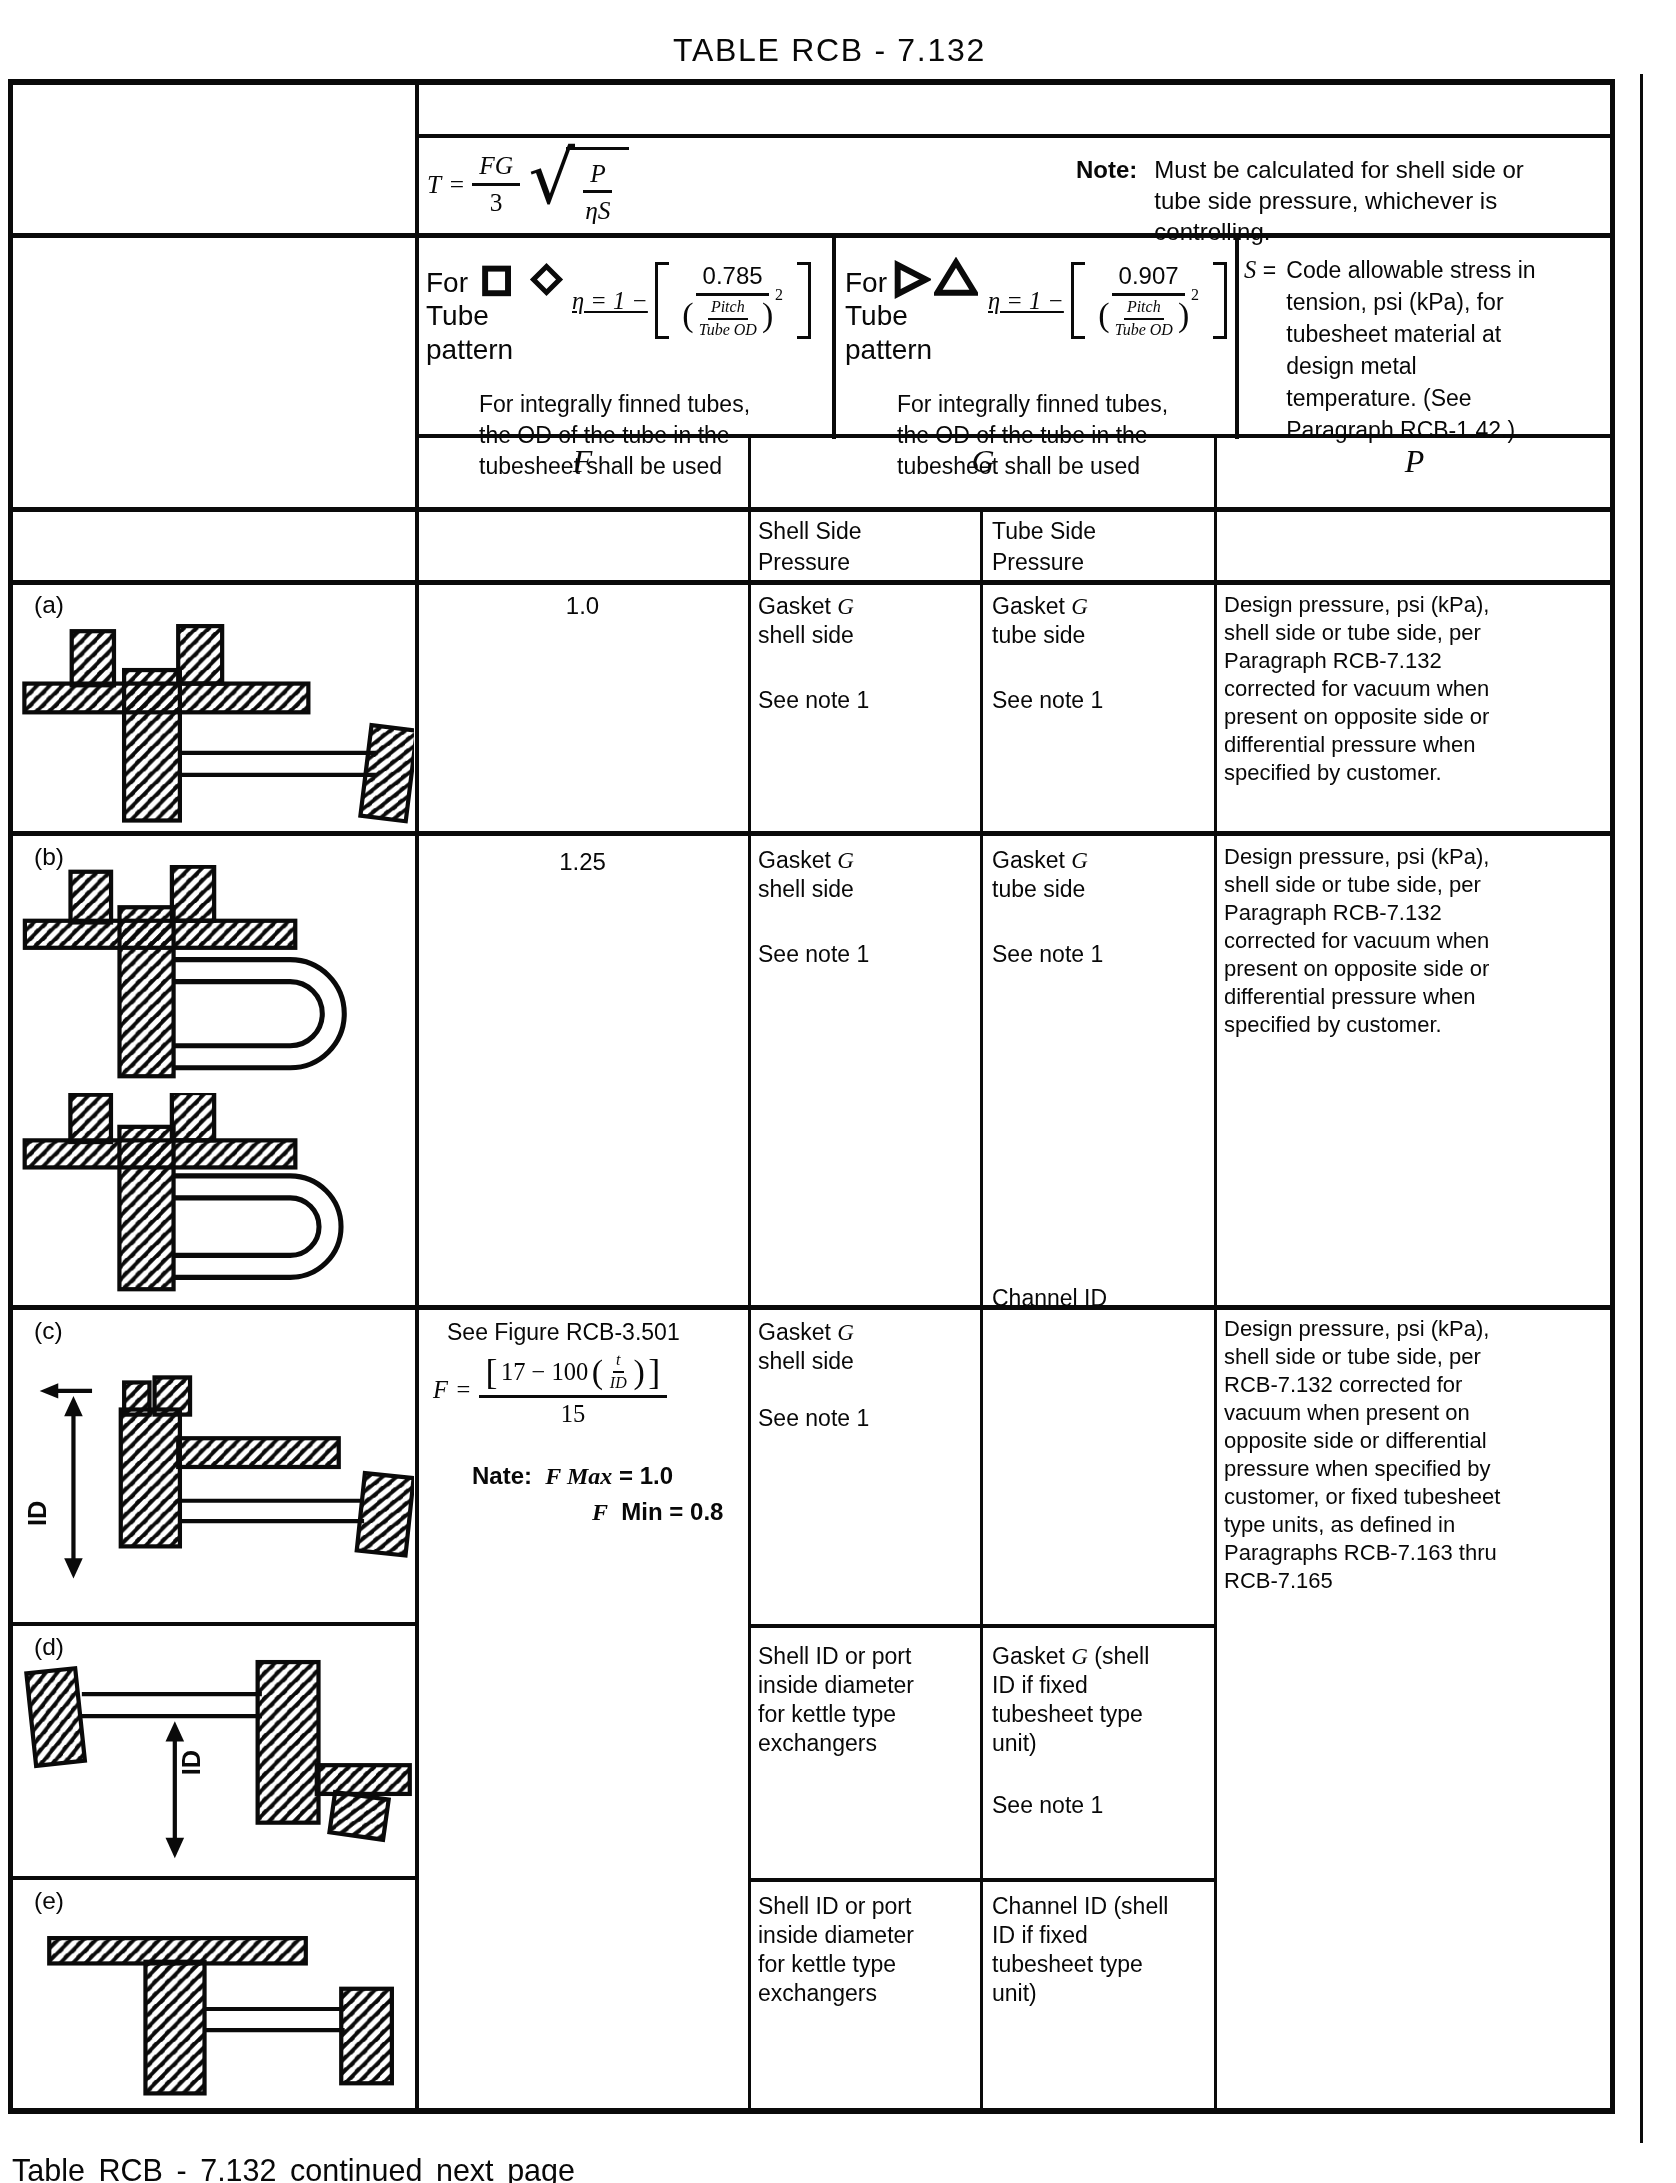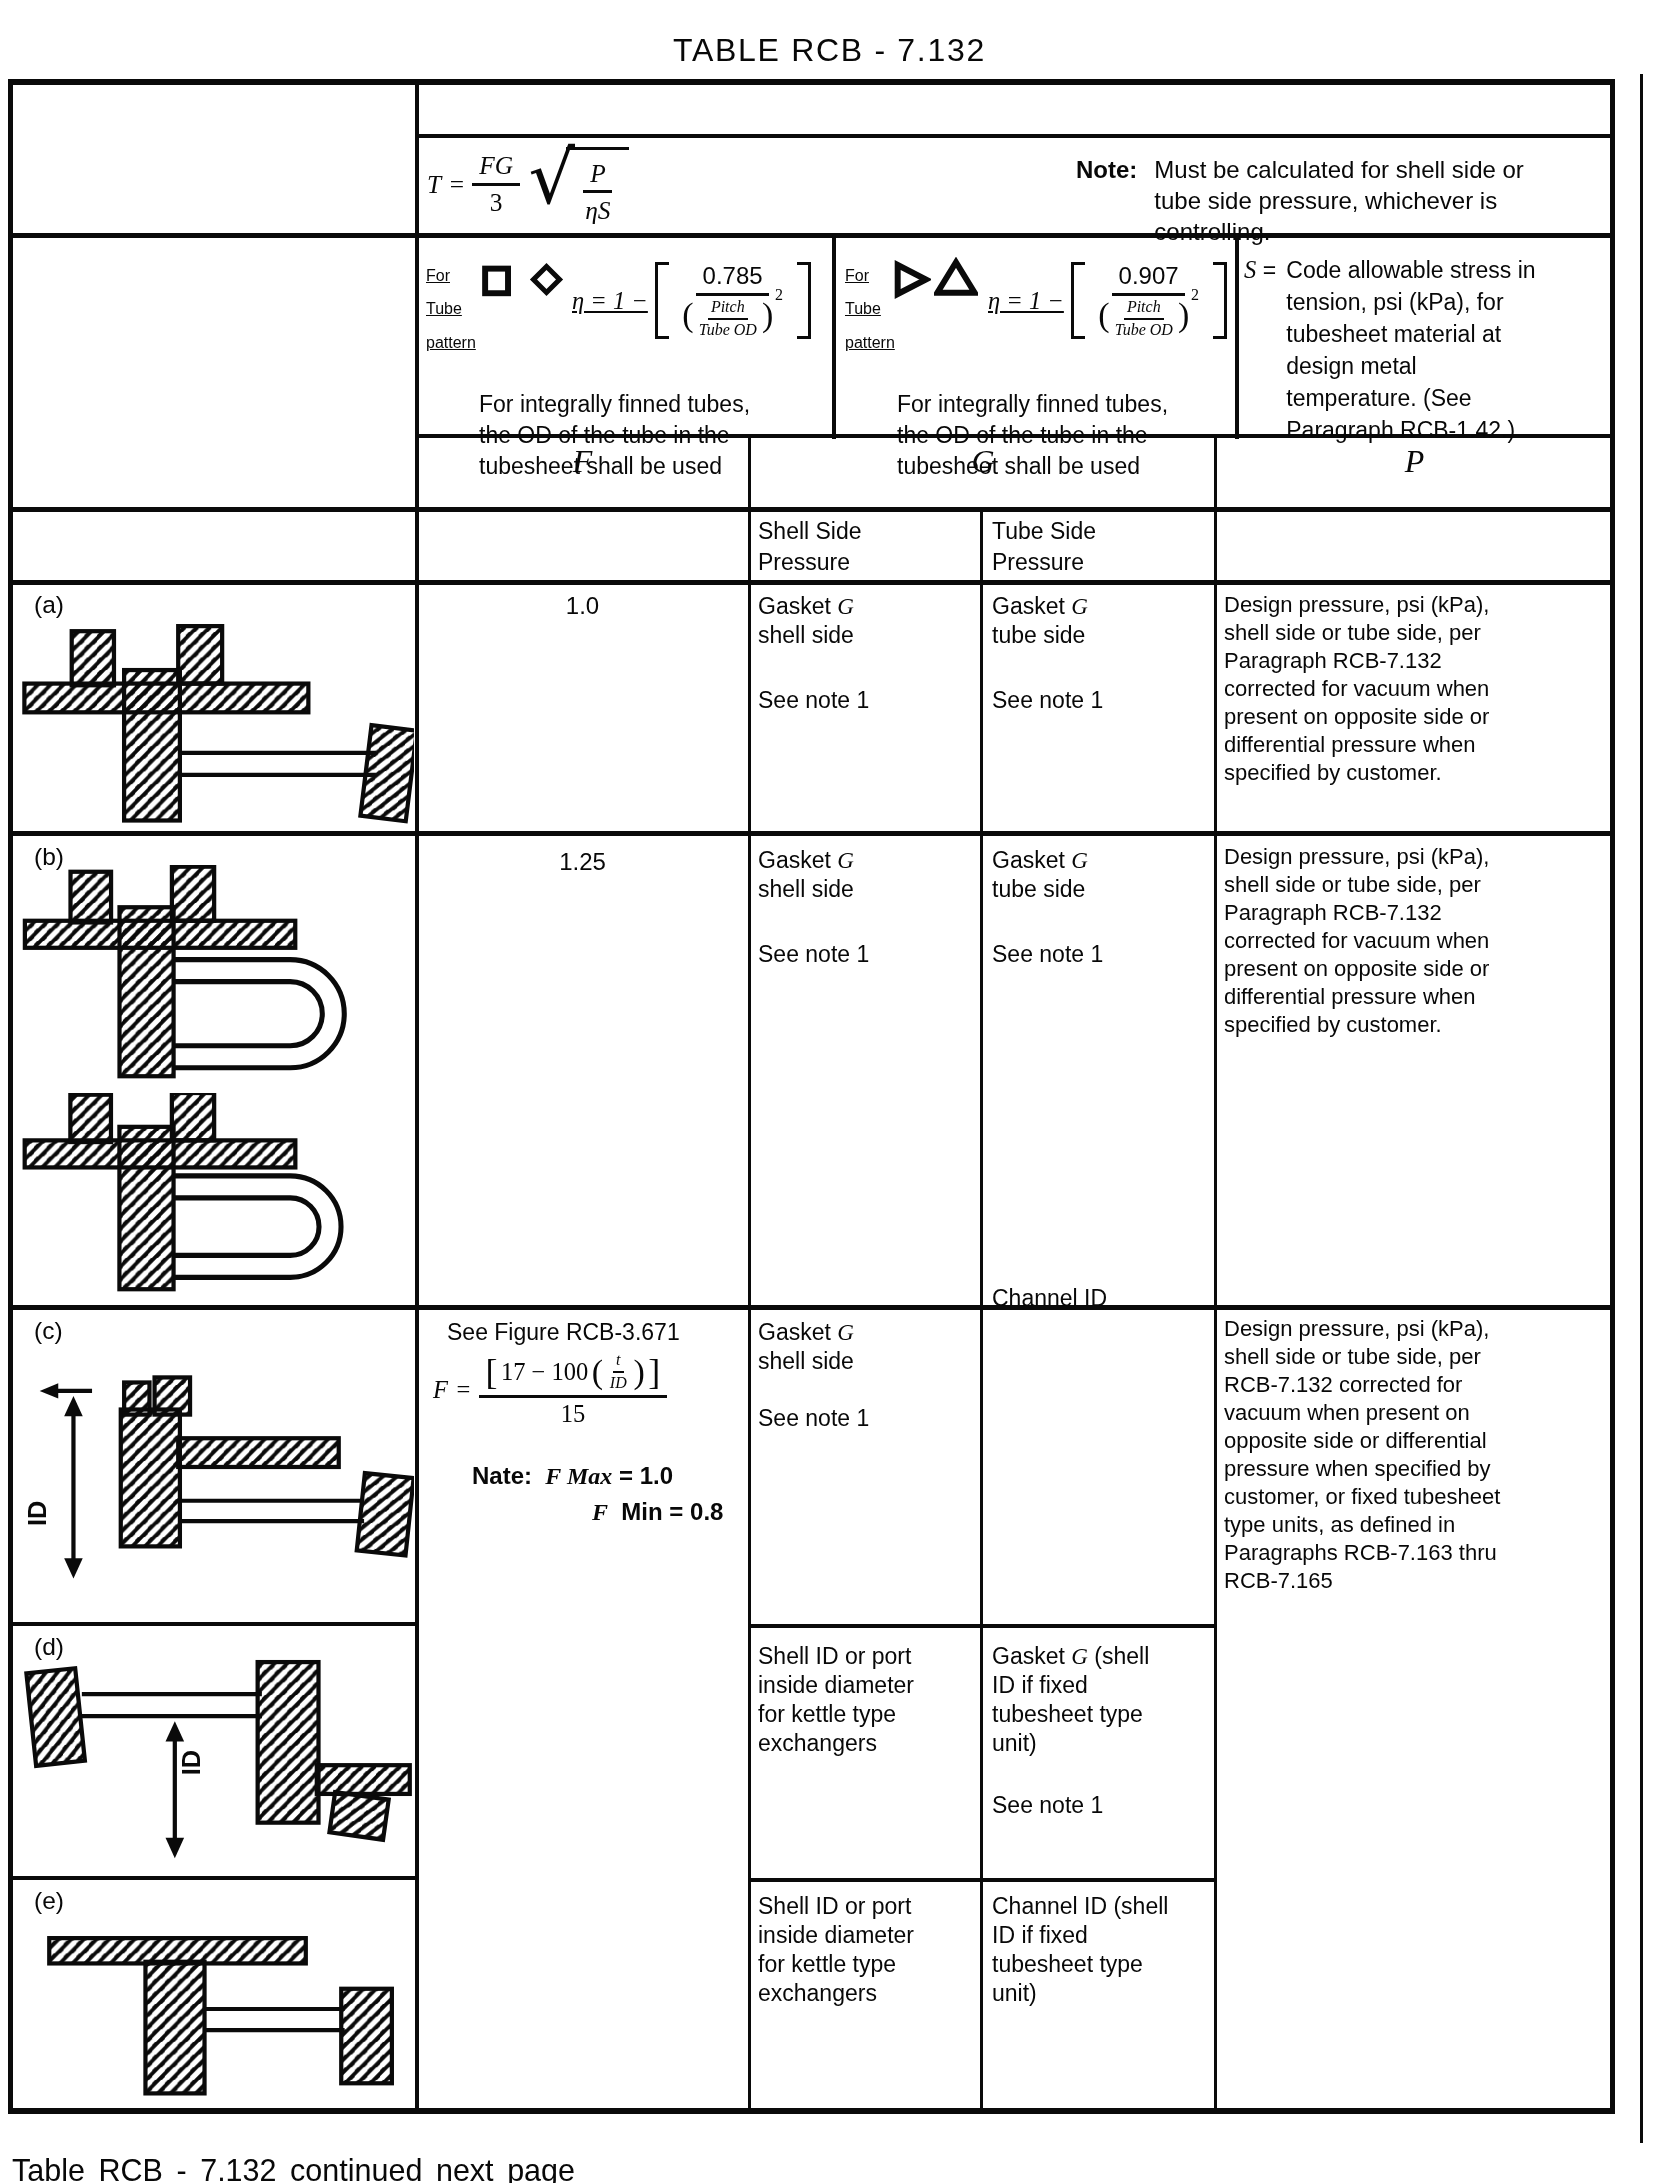"For" .pattern-word { font-size: 16px -> 28px; text-decoration: underline -> none }
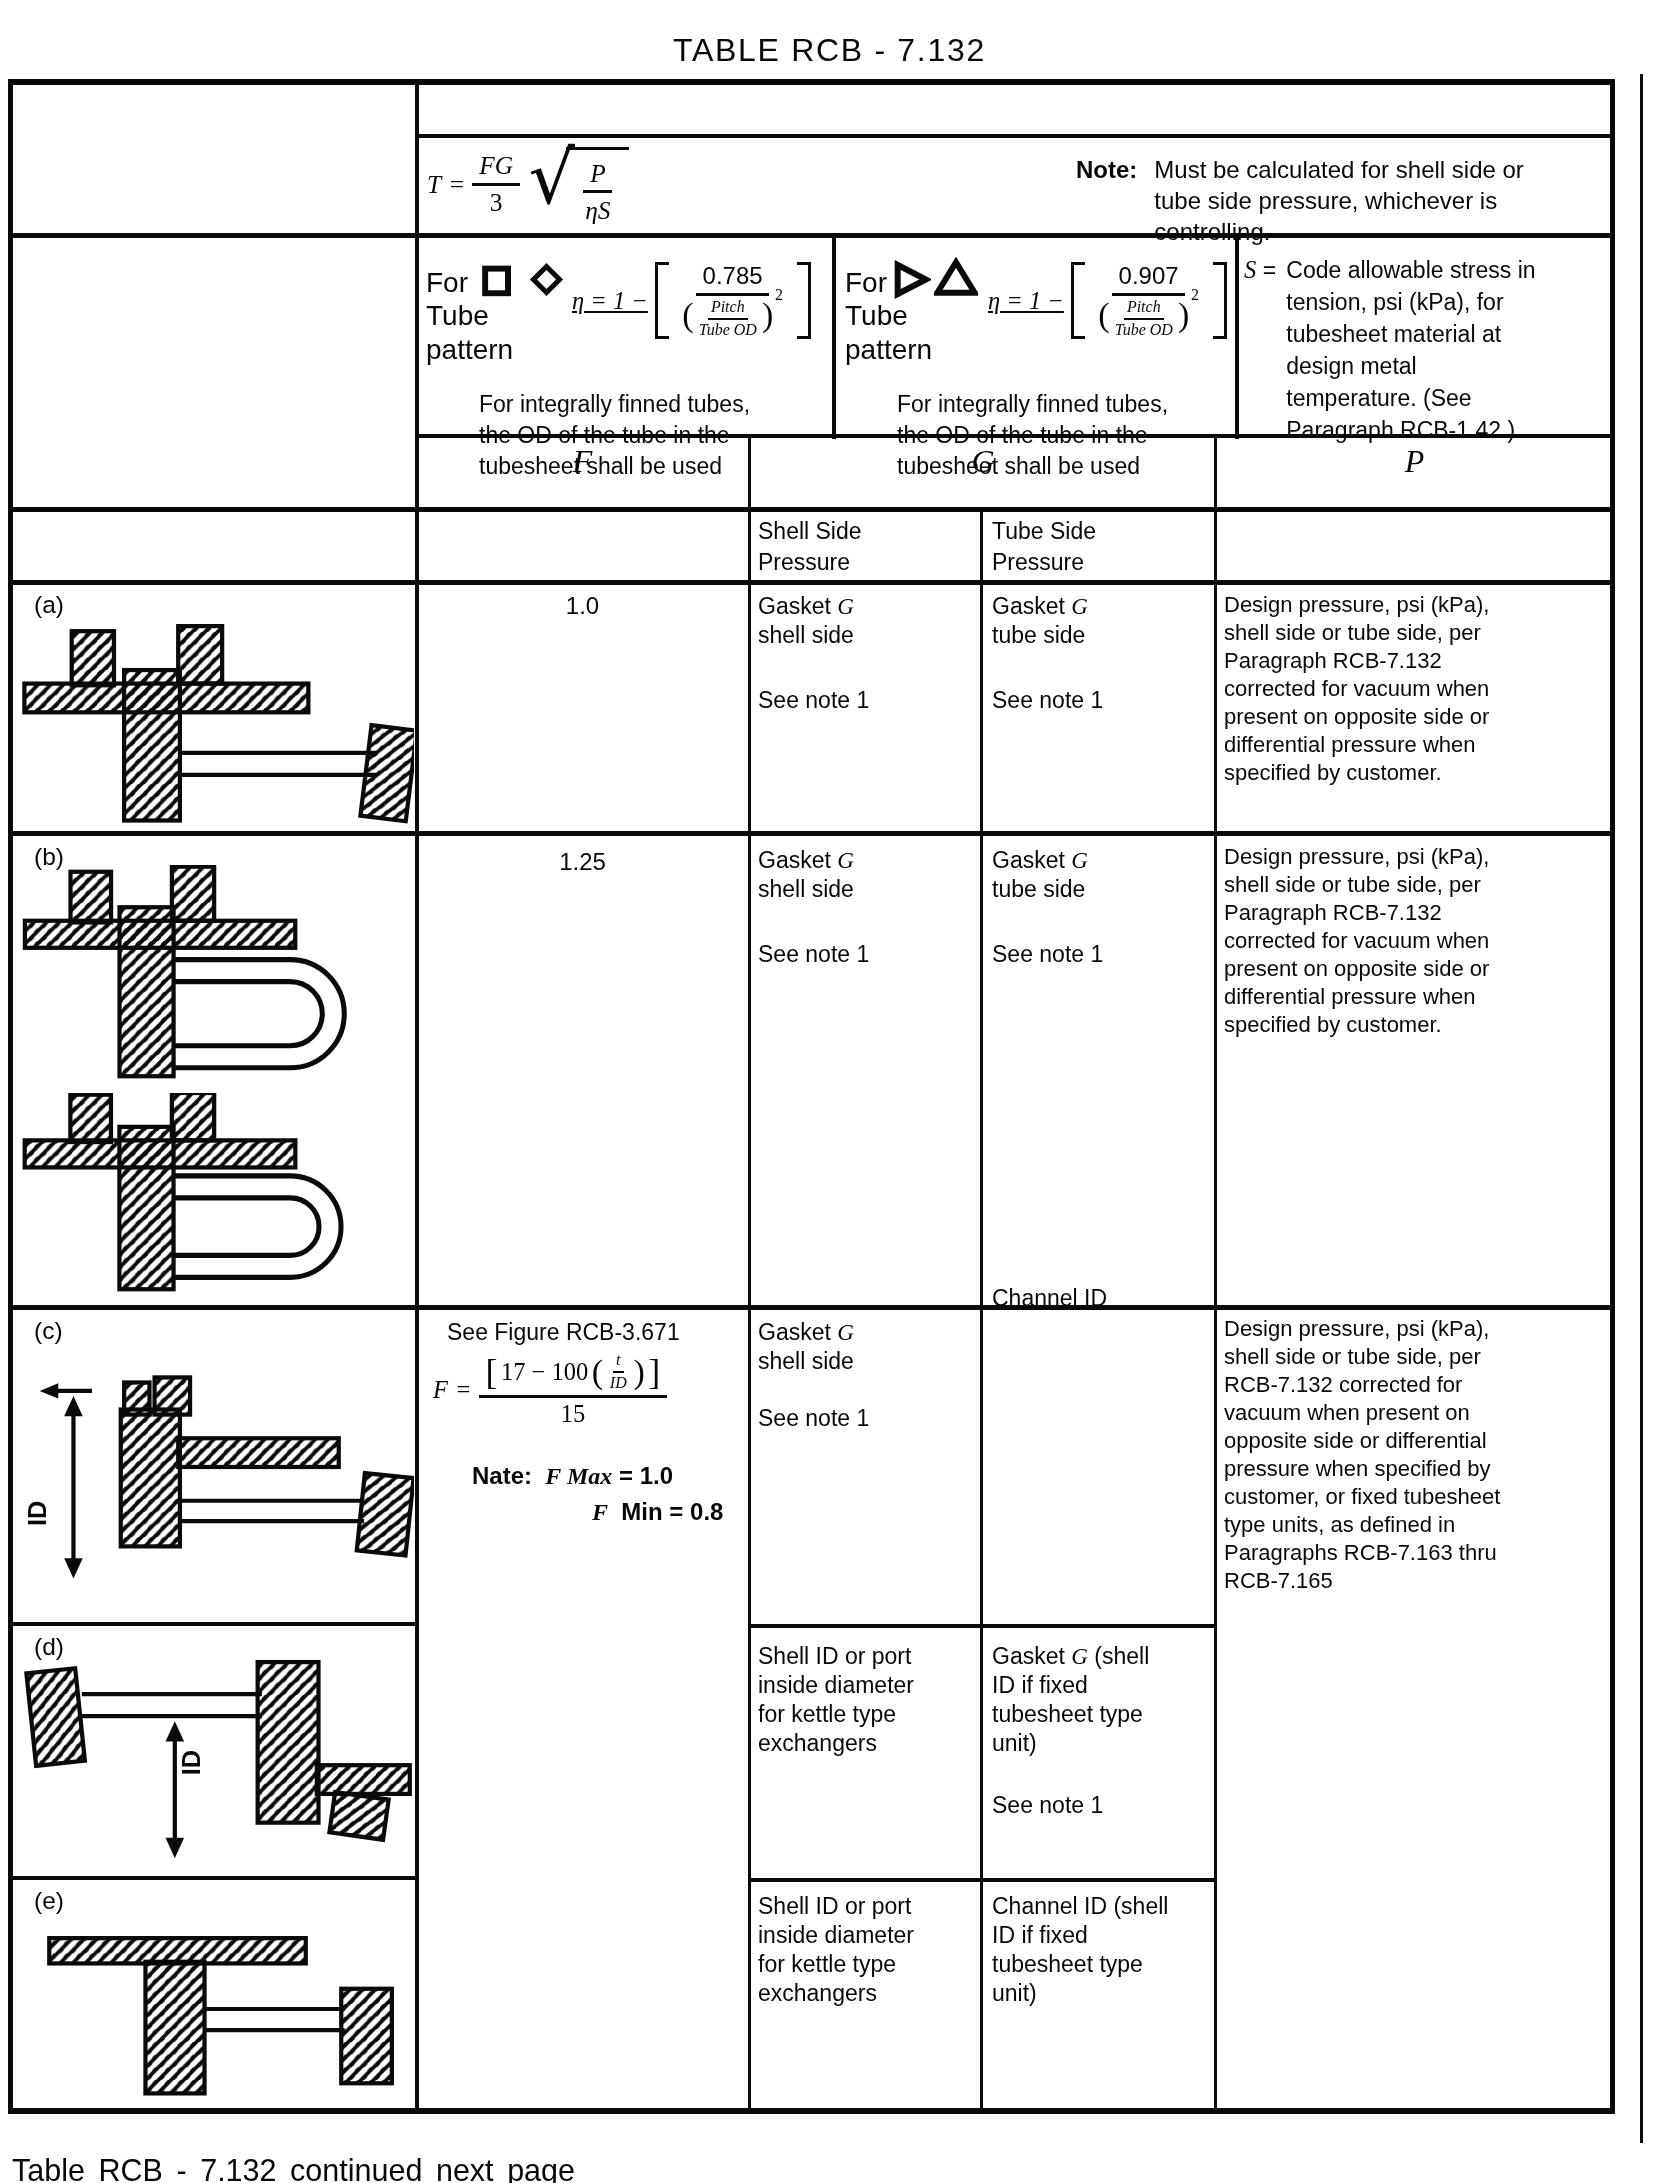"See Figure RCB-3.671" div.txt { text: RCB-3.671 -> RCB-3.501 }
